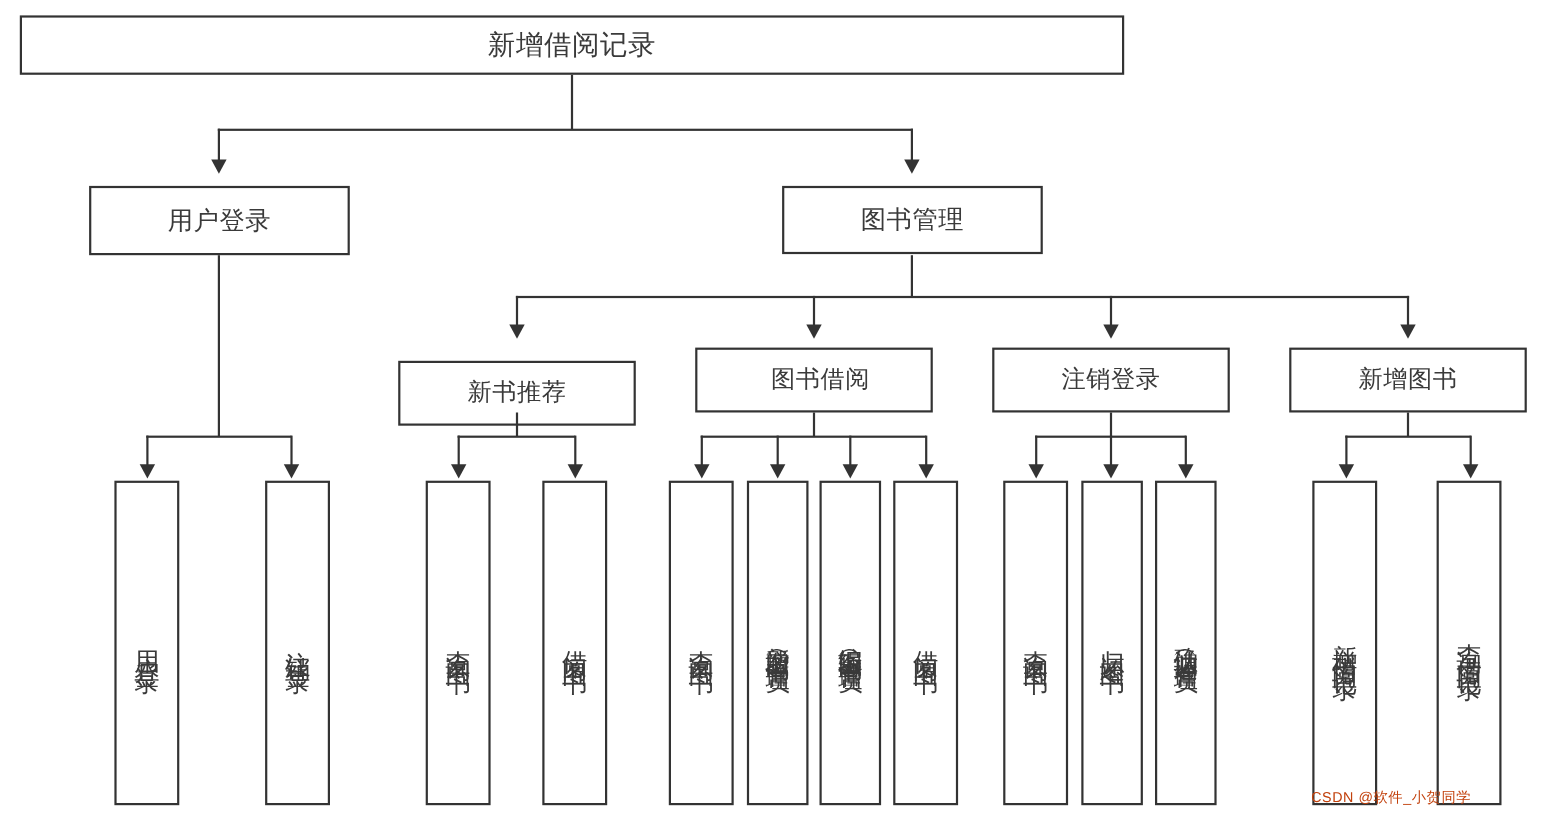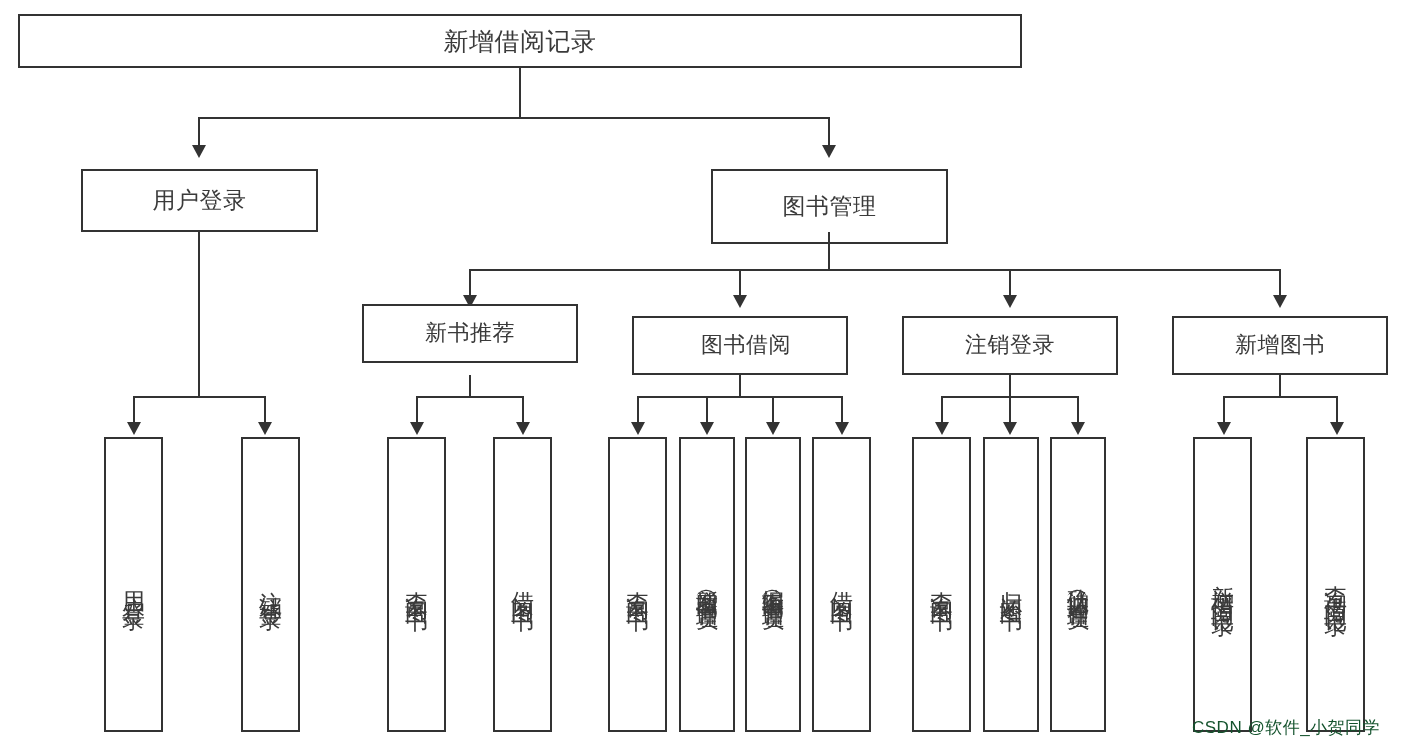"图书管理" div.node { height: 75px -> 62px }
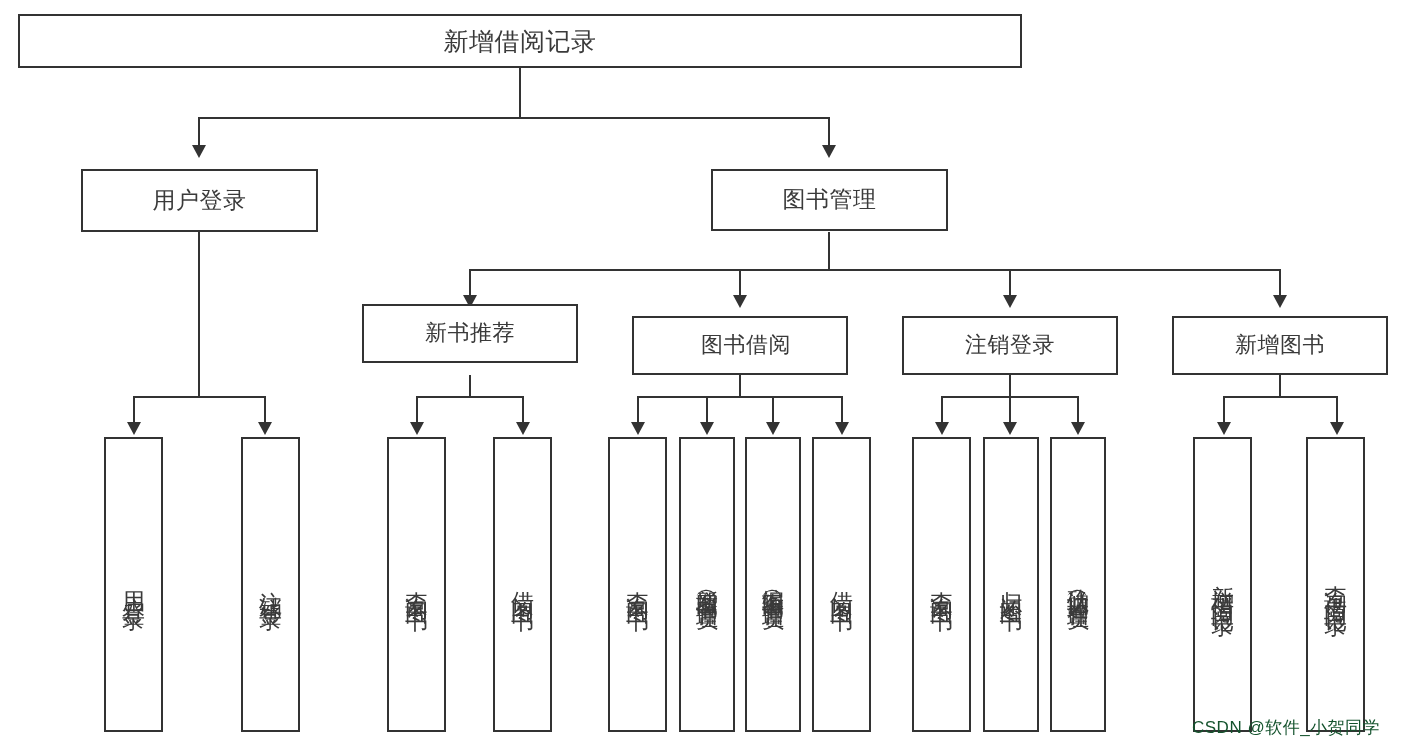"新书推荐" div.node { top: 304px -> 328px }
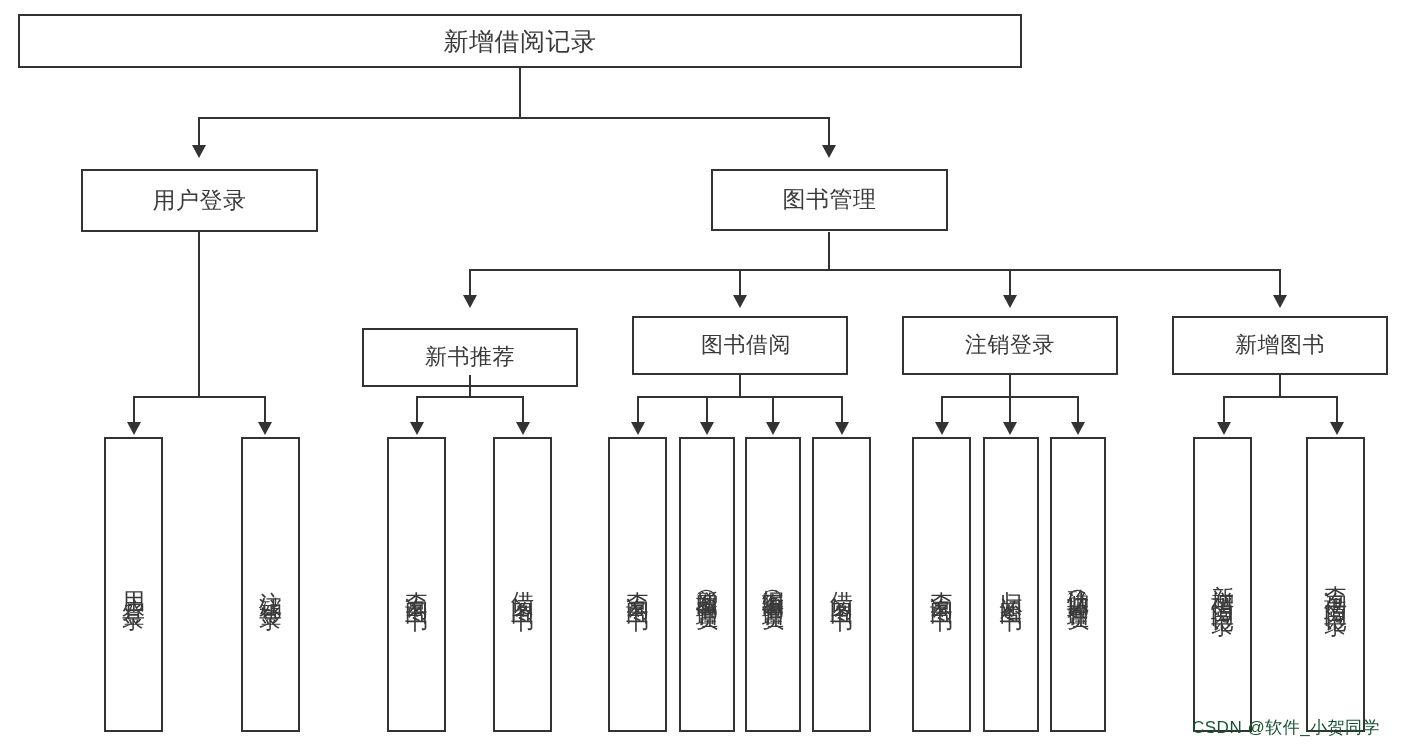"CSDN @软件_小贺同学" #watermark { color: #14532d -> #c2410c; font-size: 17px -> 13px }
